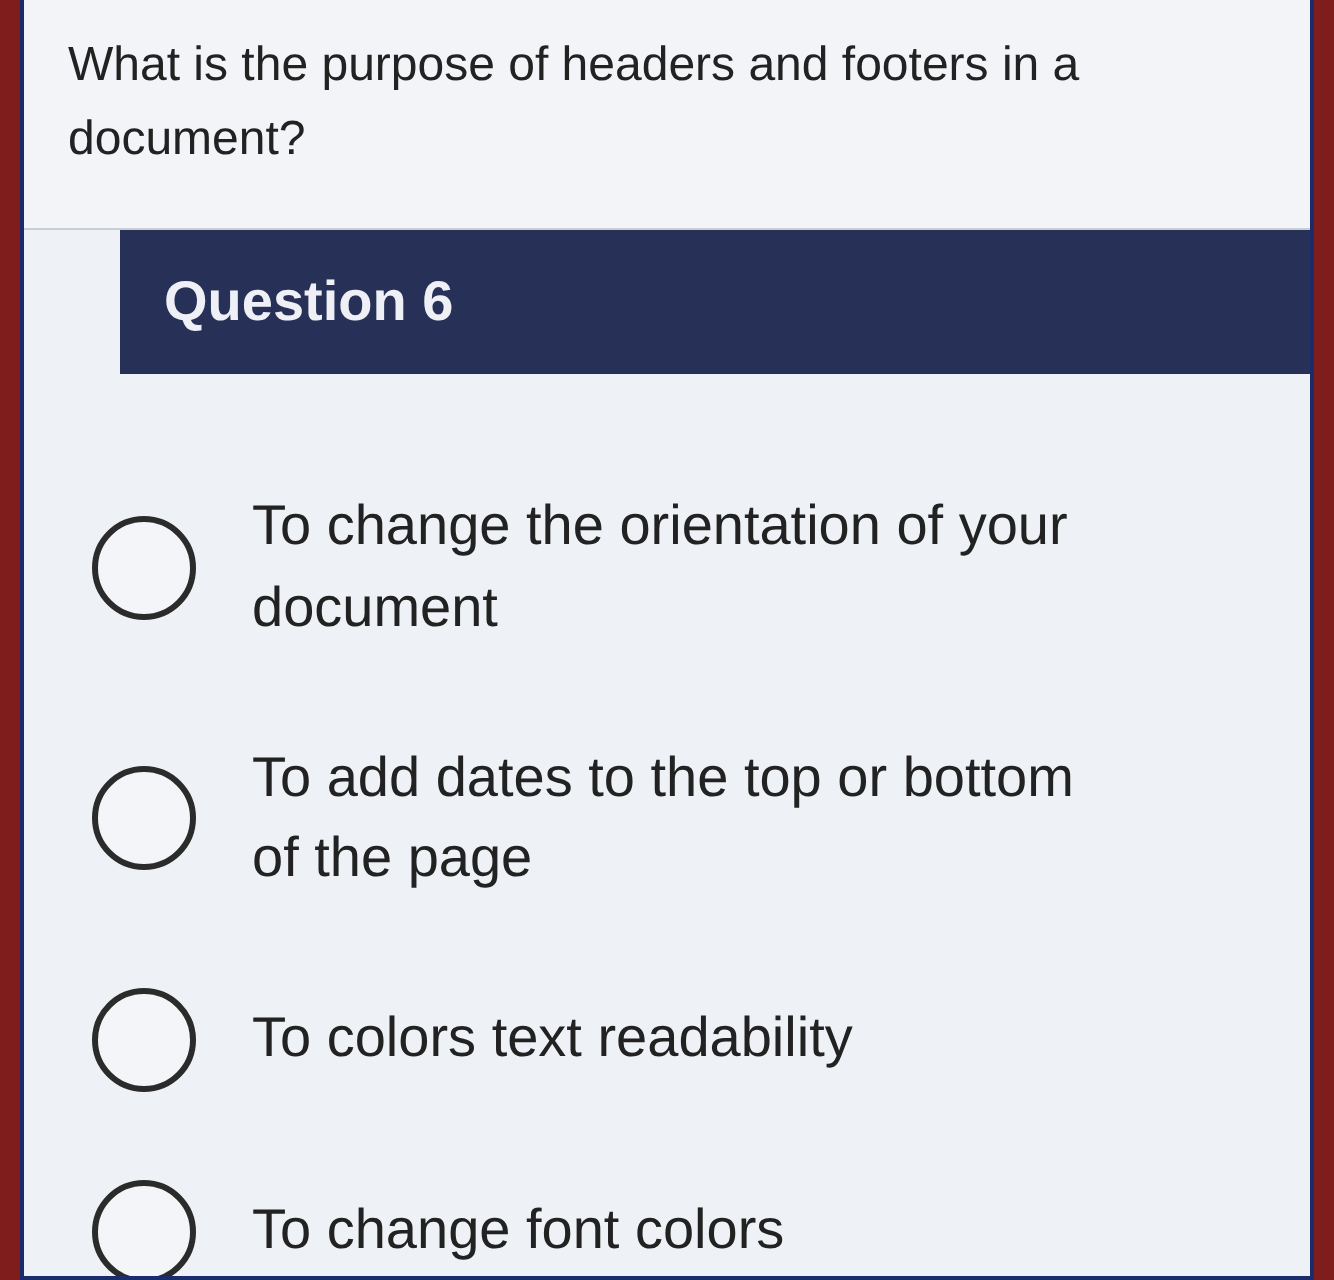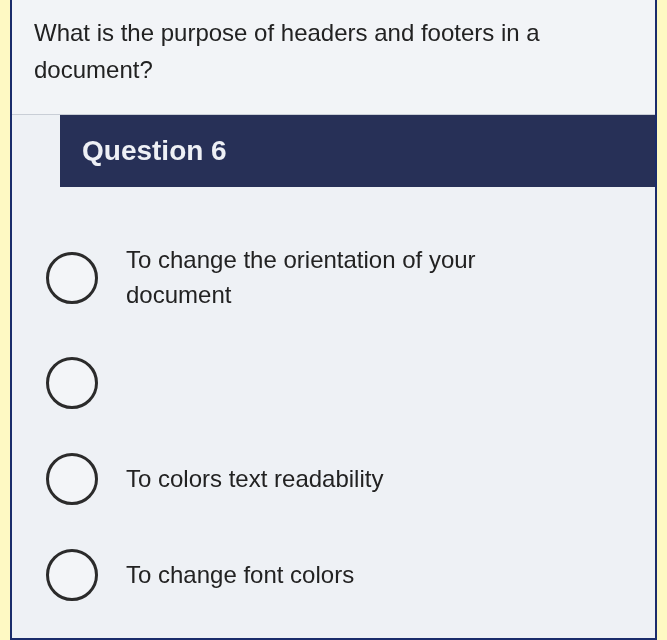"What is the purpose of" .screen { background: #fef9c3 -> #7f1d1d }
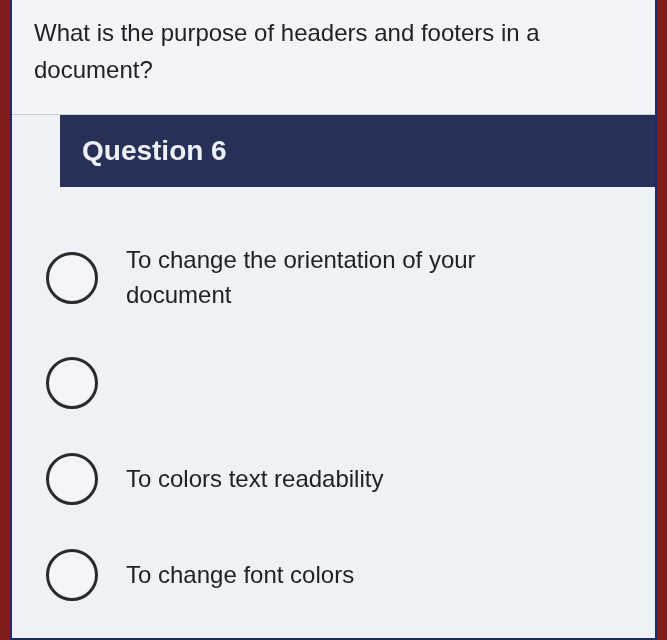"To change the orientation of" .answer-text { font-size: 24px -> 28px }
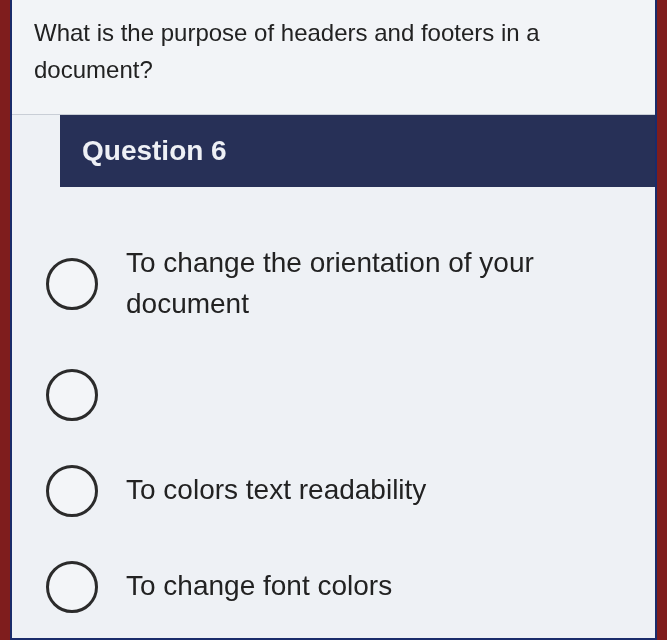"To add dates to the" div.answer-text { html: none -> <div>To add dates to the top or bottom of the page</div> }
